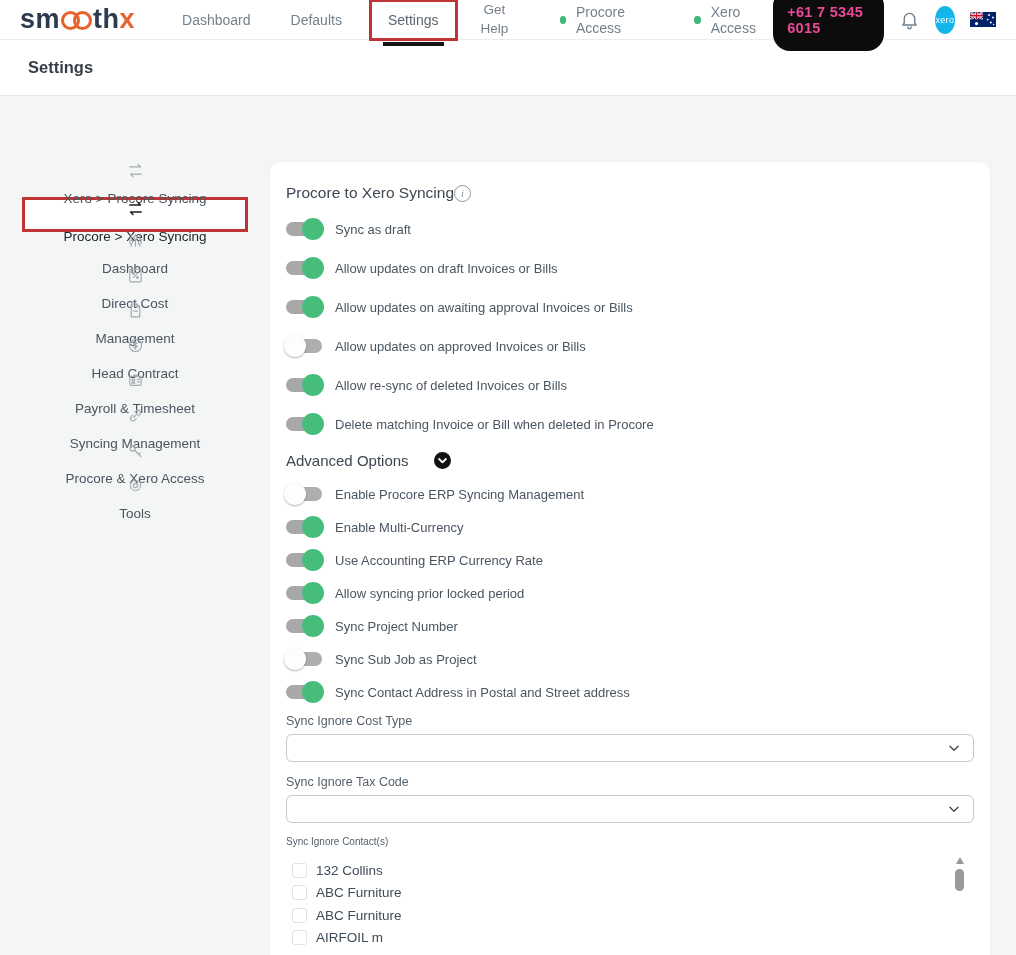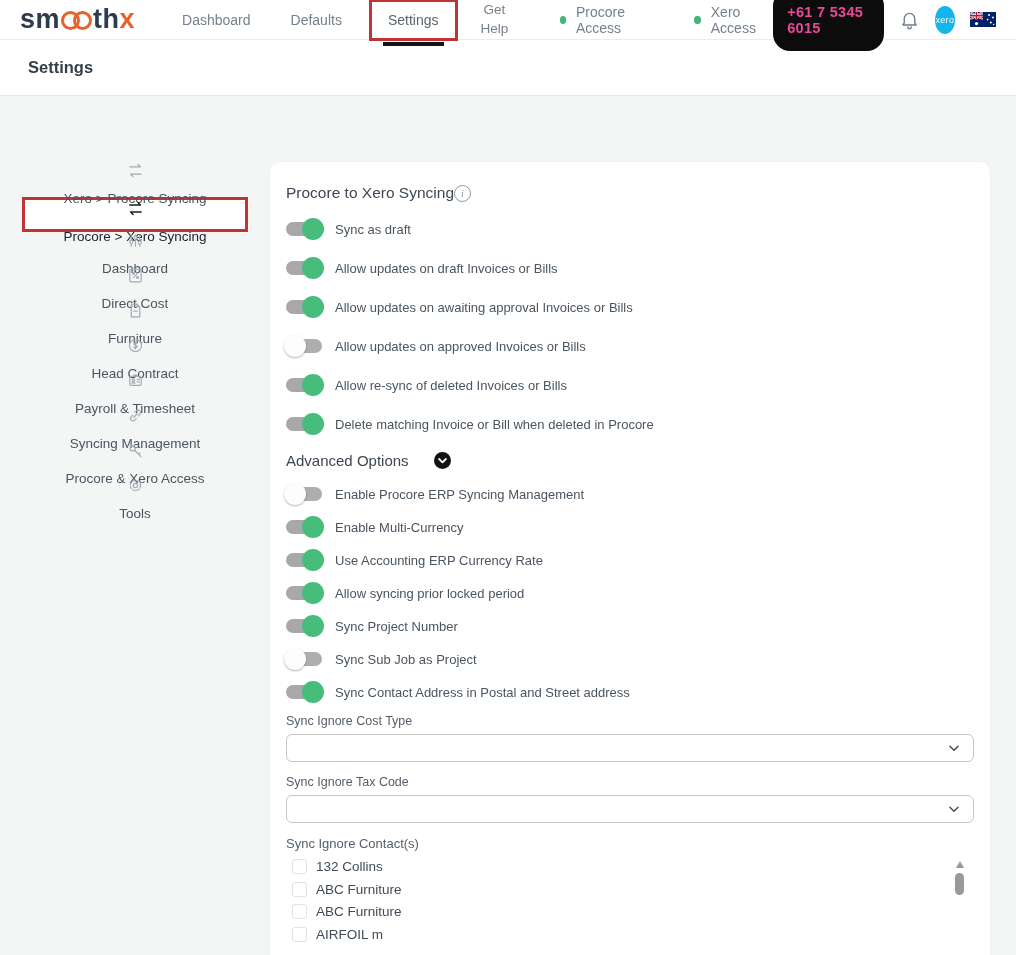"Furniture" span { text: Furniture -> Management }
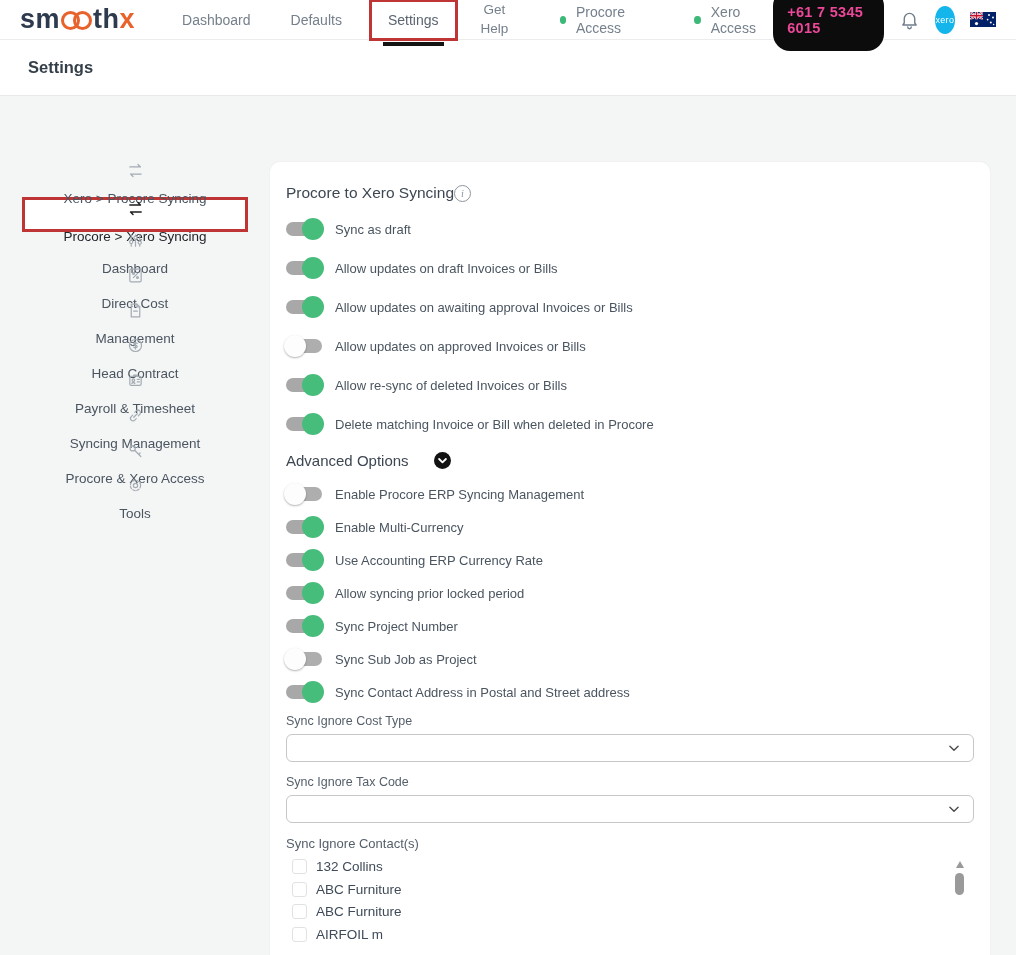"Sync Ignore Contact(s)" .contacts-label { font-size: 13px -> 10px }
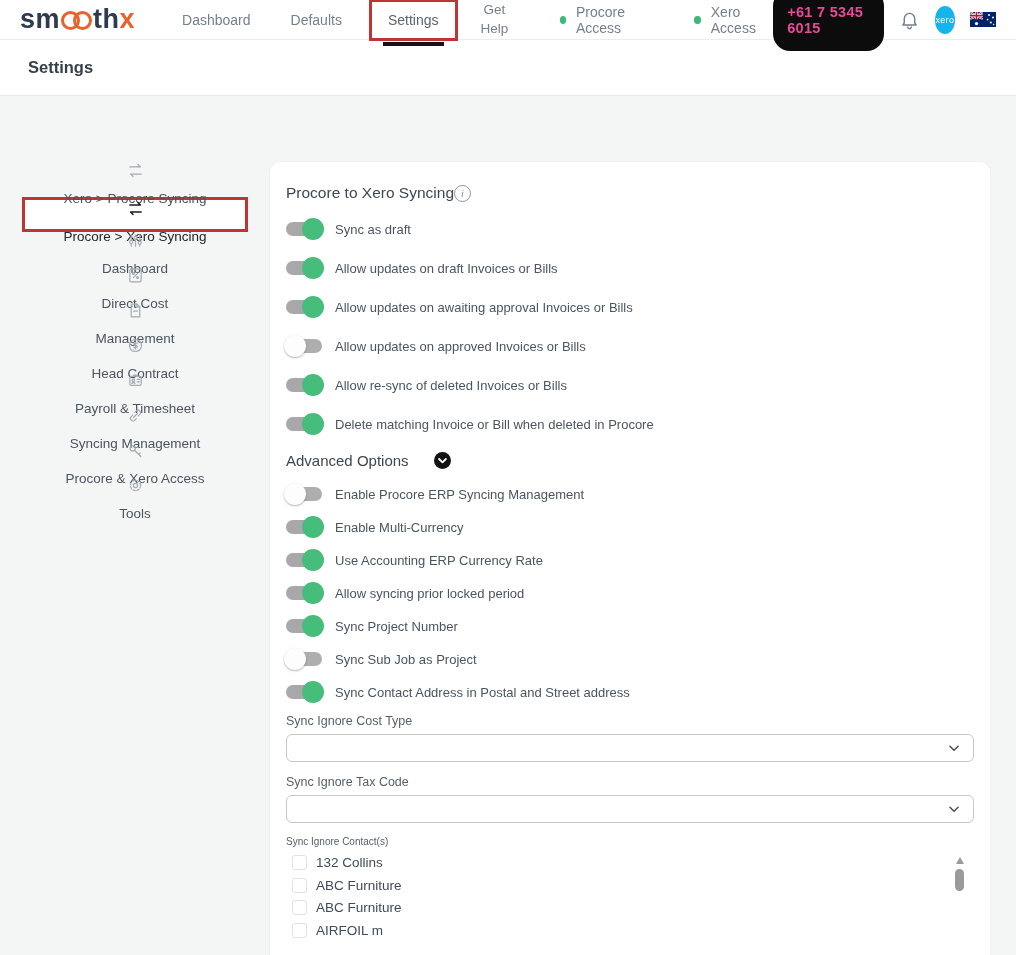"132 Collins" .c-row { align-items: flex-start -> flex-end }
